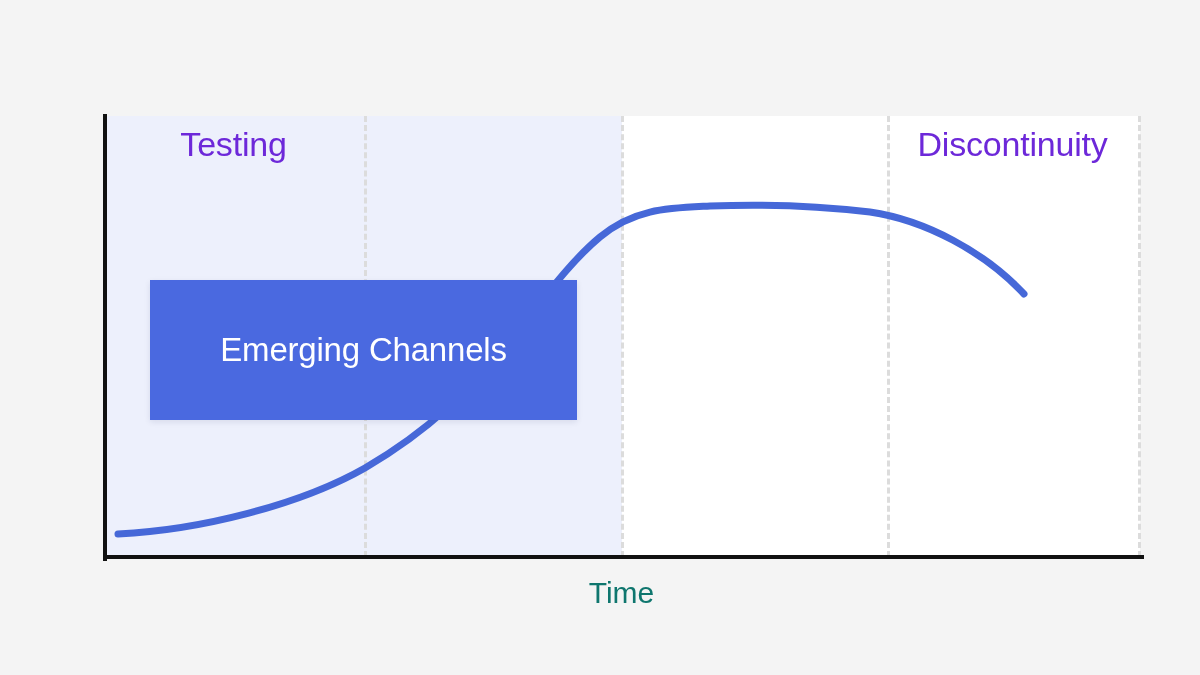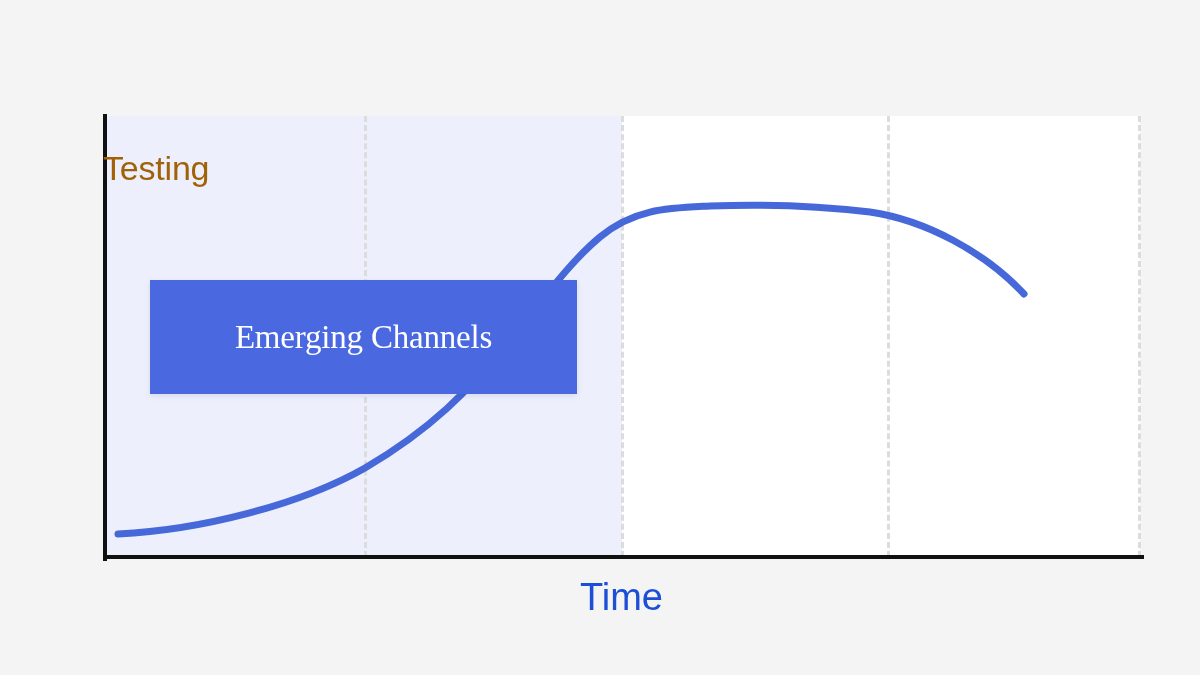"Testing" .phase-label { color: #a16207 -> #6d28d9; text-align: left -> center; top: 144px -> 120px }
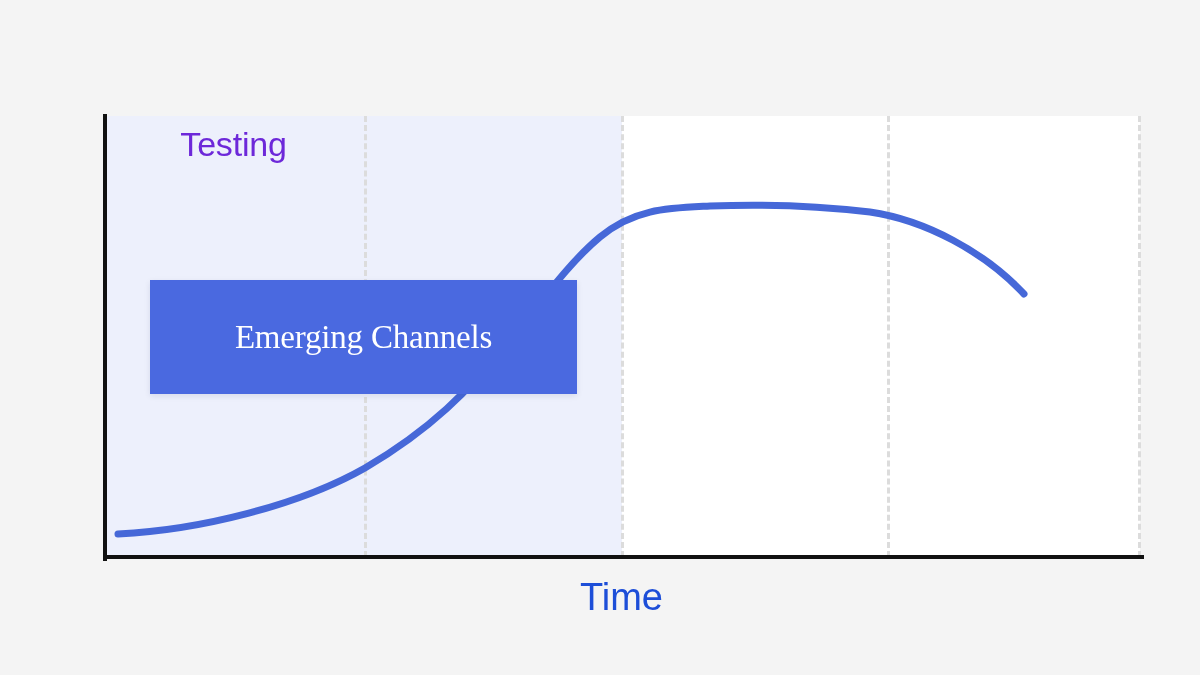"Discontinuity" div.phase-label { html: none -> <div>Discontinuity</div> }
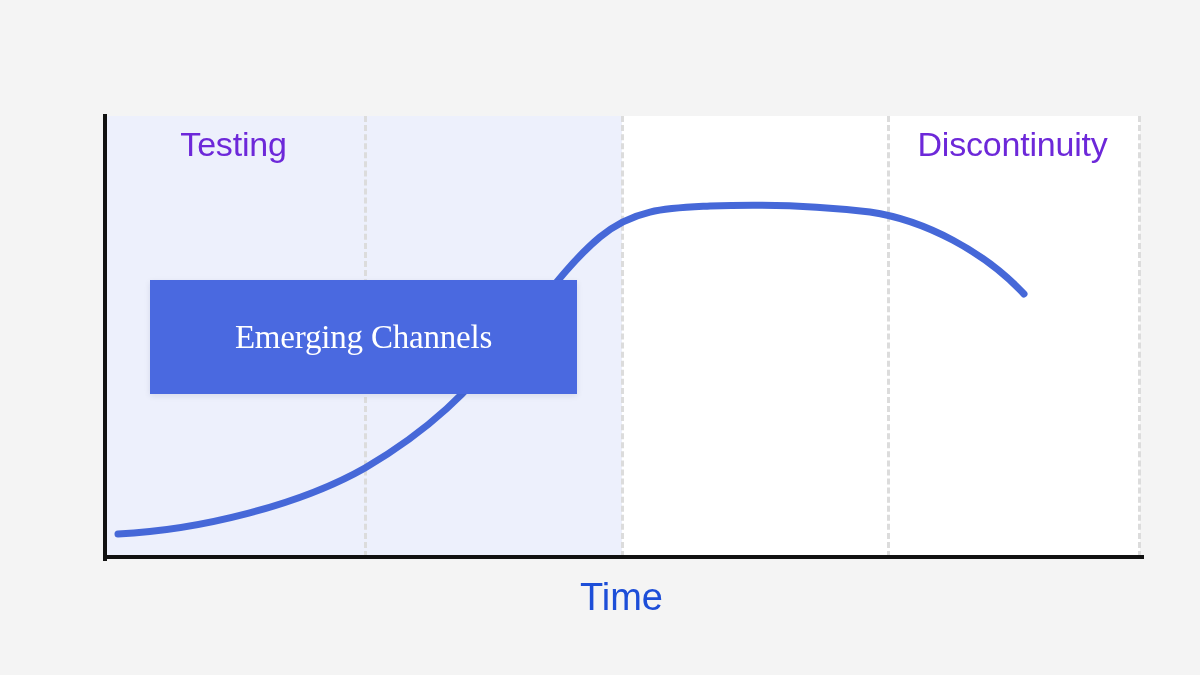"Emerging Channels" .callout { font-family: Liberation Serif, serif -> none; height: 114px -> 140px }
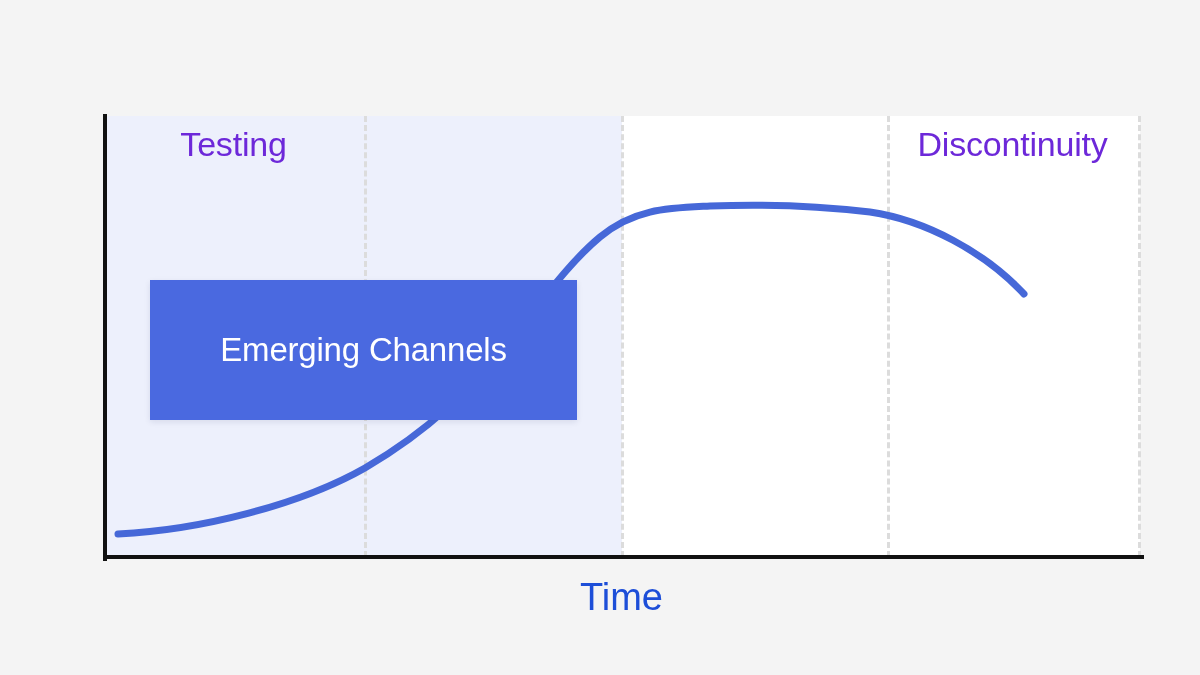"Time" .axis-title-x { color: #1d4ed8 -> #0f766e; font-size: 38px -> 30px }
